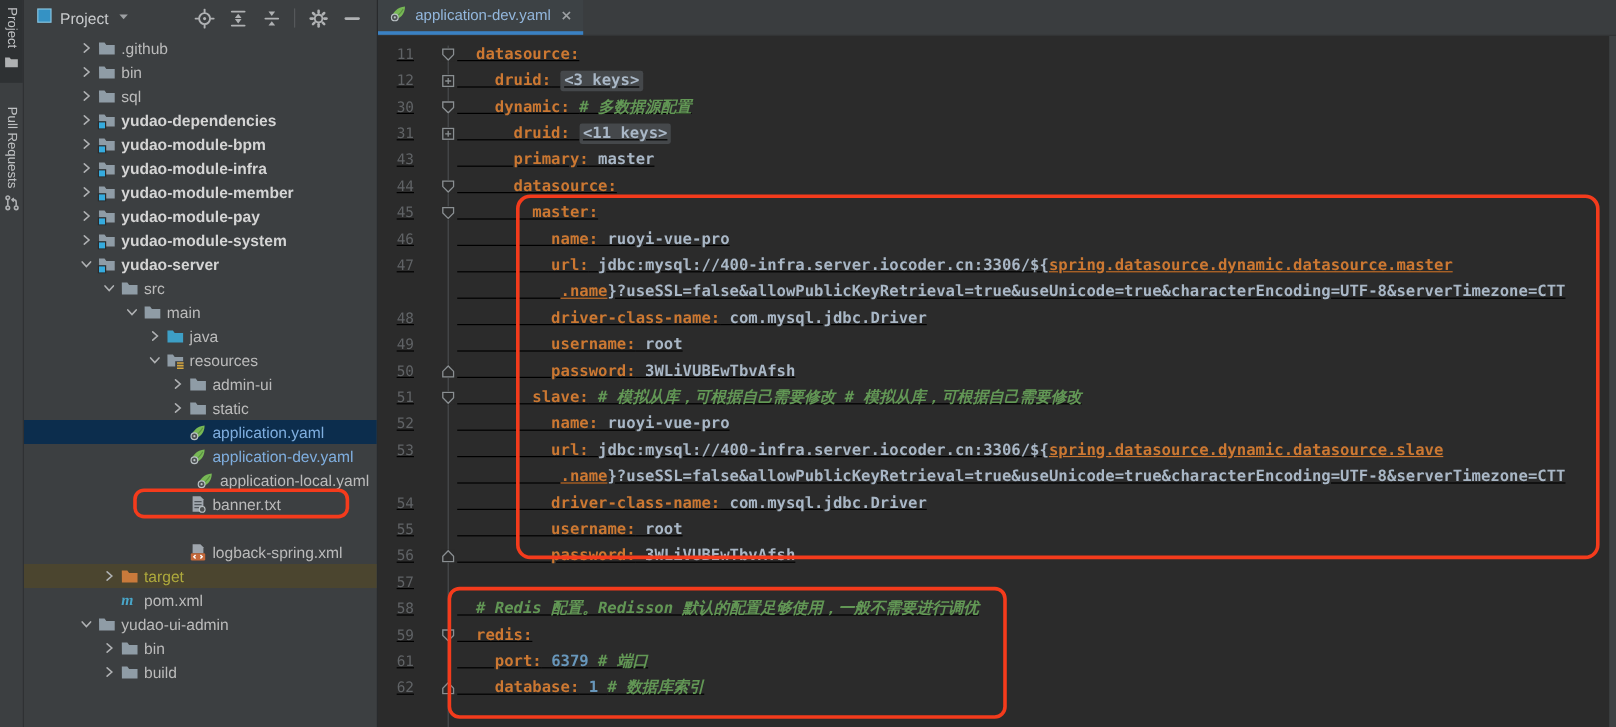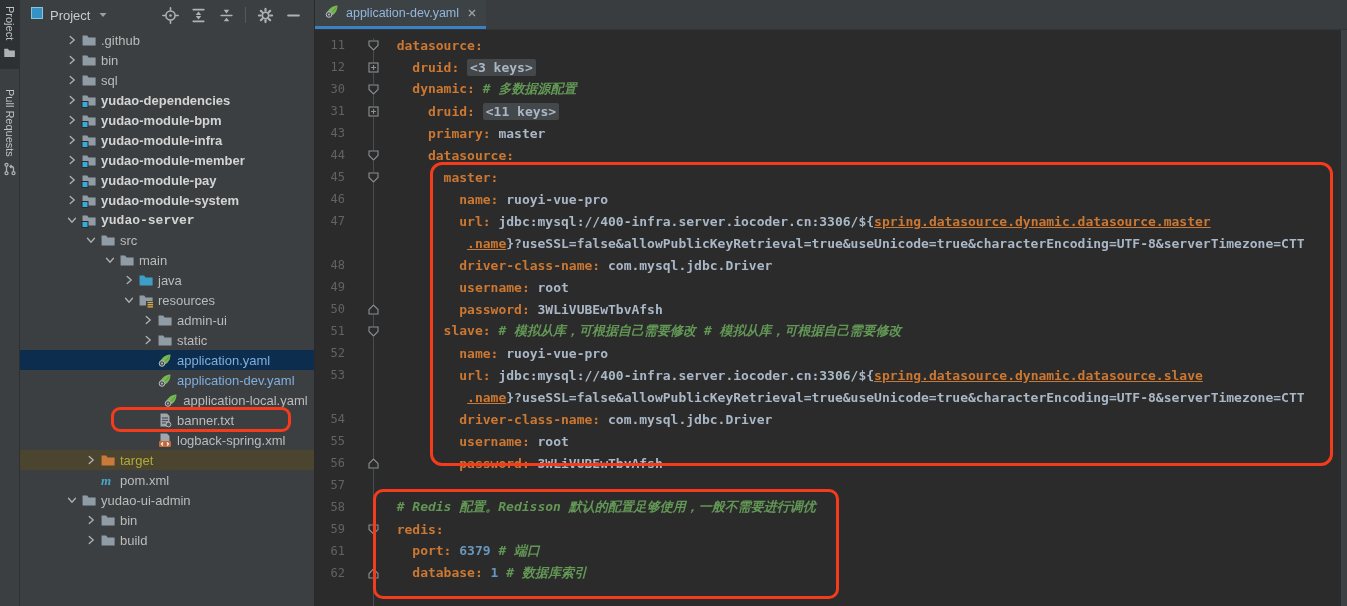"11" .ebody { text-decoration: none -> underline }
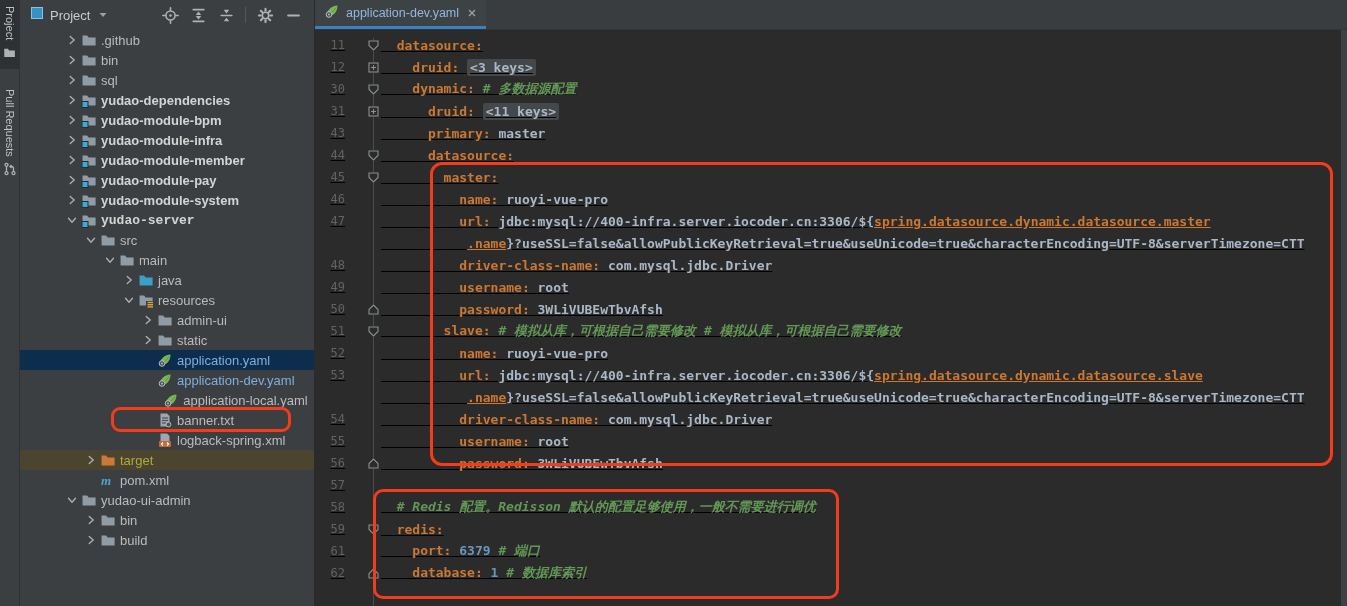"yudao-server" div.trow { font-family: Liberation Mono, monospace -> none }
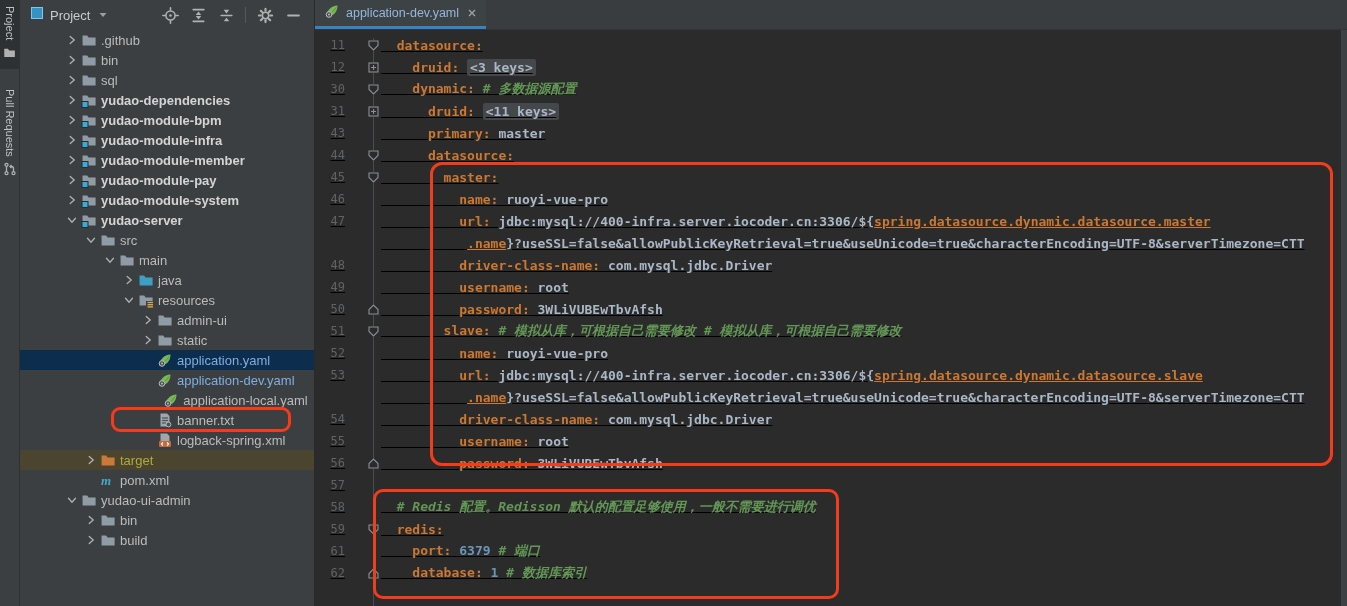"logback-spring.xml" div.trow { margin-top: none -> 20px }
